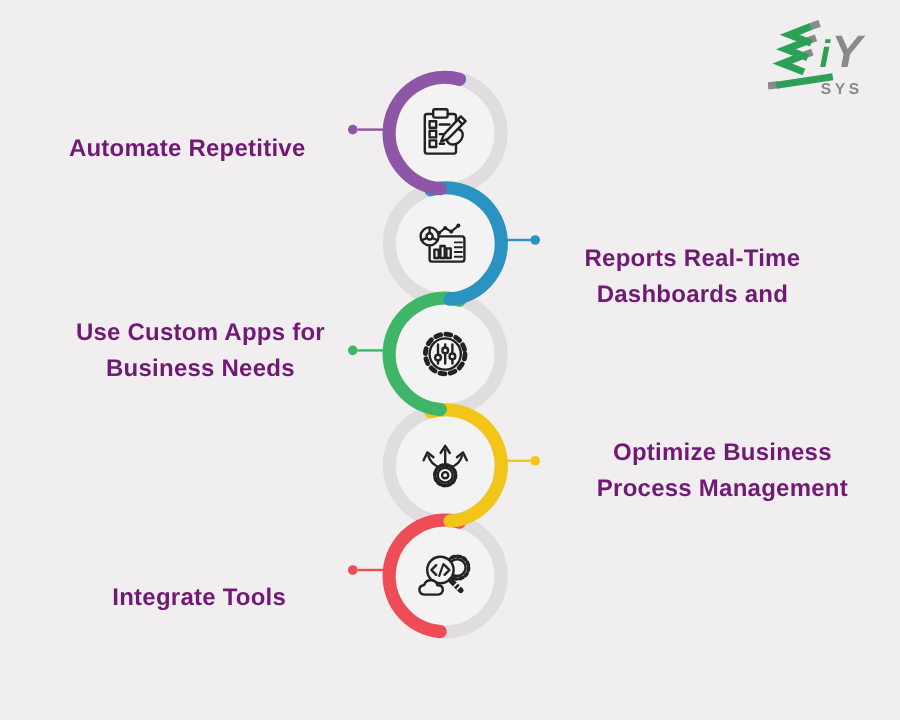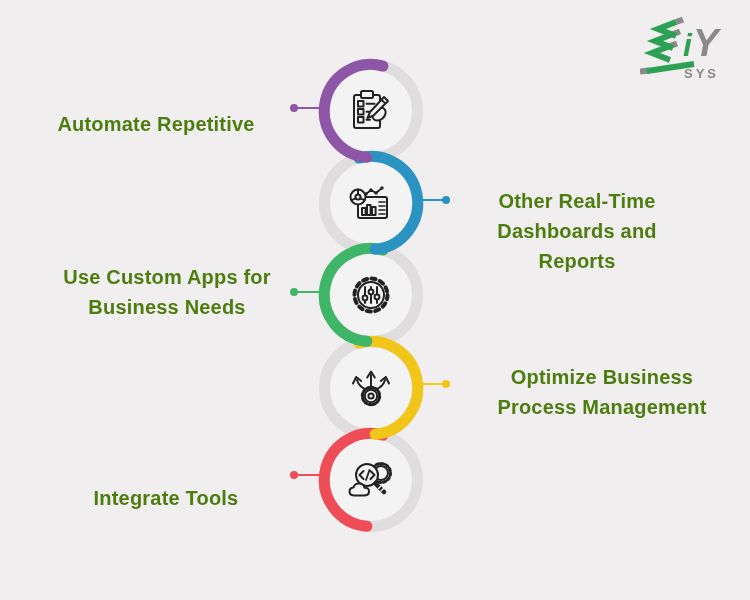"Automate Repetitive" .label { color: #4d7c0f -> #701a75 }
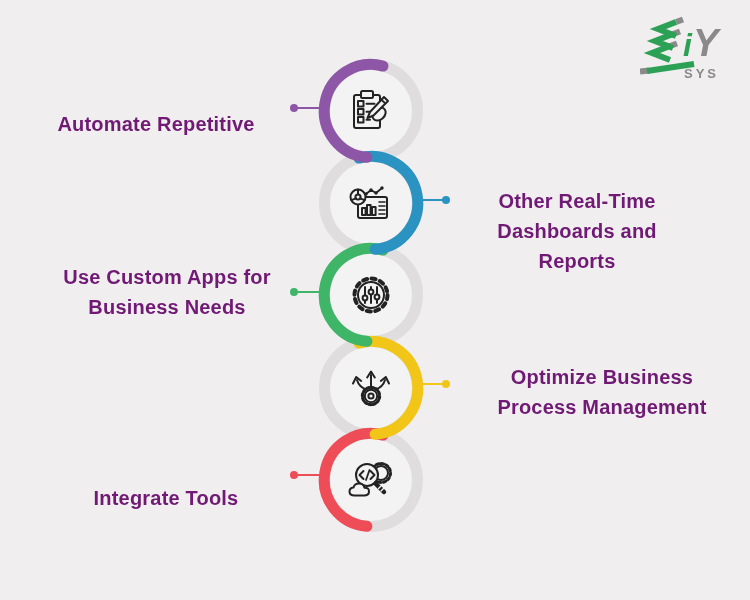"Other Real-Time" div { text: Other -> Reports }
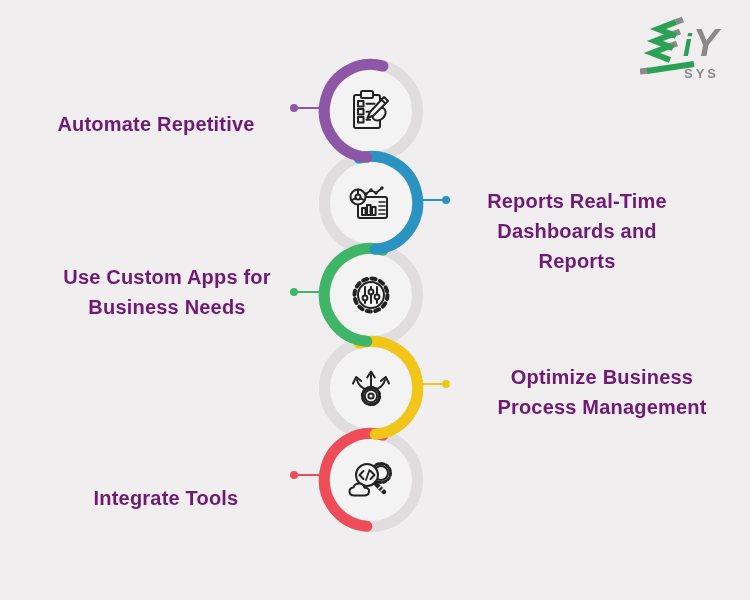"Reports" div { html: <div>Reports</div> -> none }
